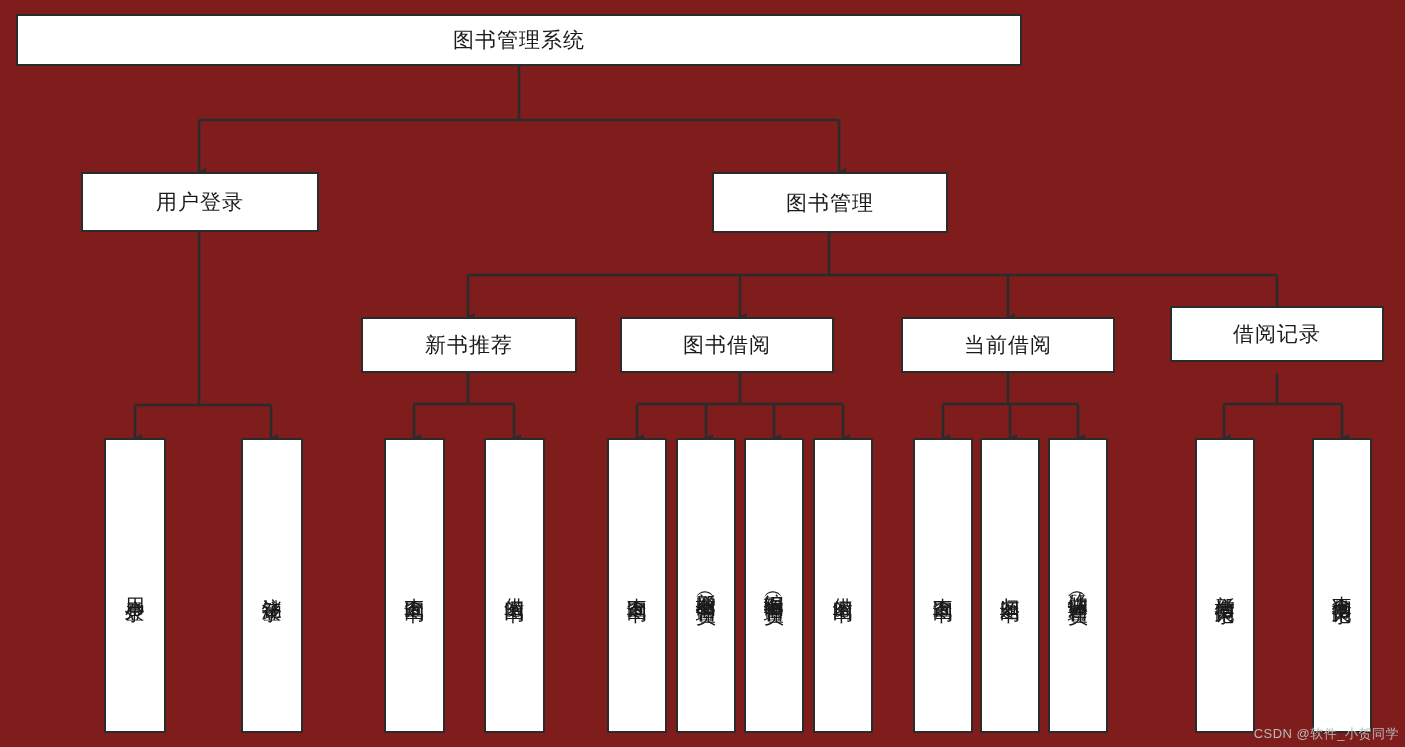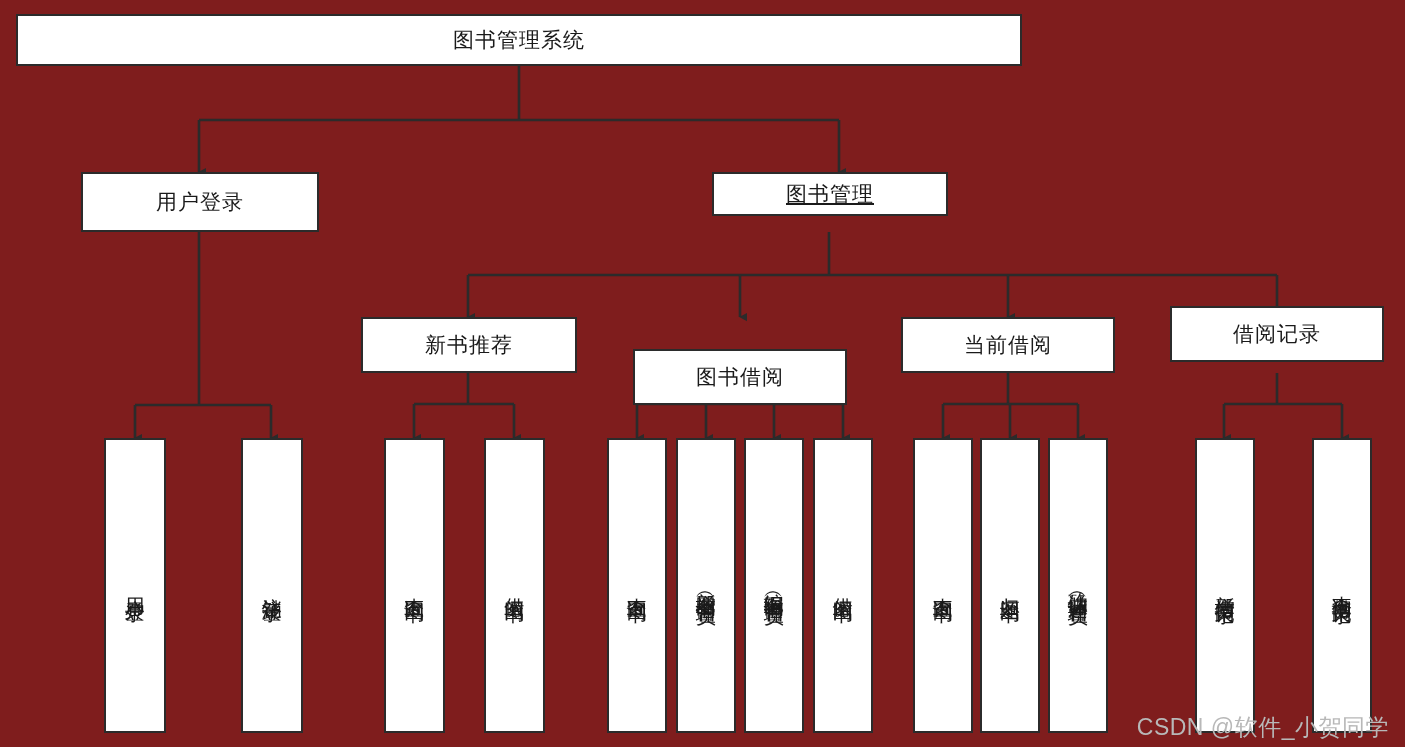"图书管理" div.node { height: 44px -> 61px; text-decoration: underline -> none }
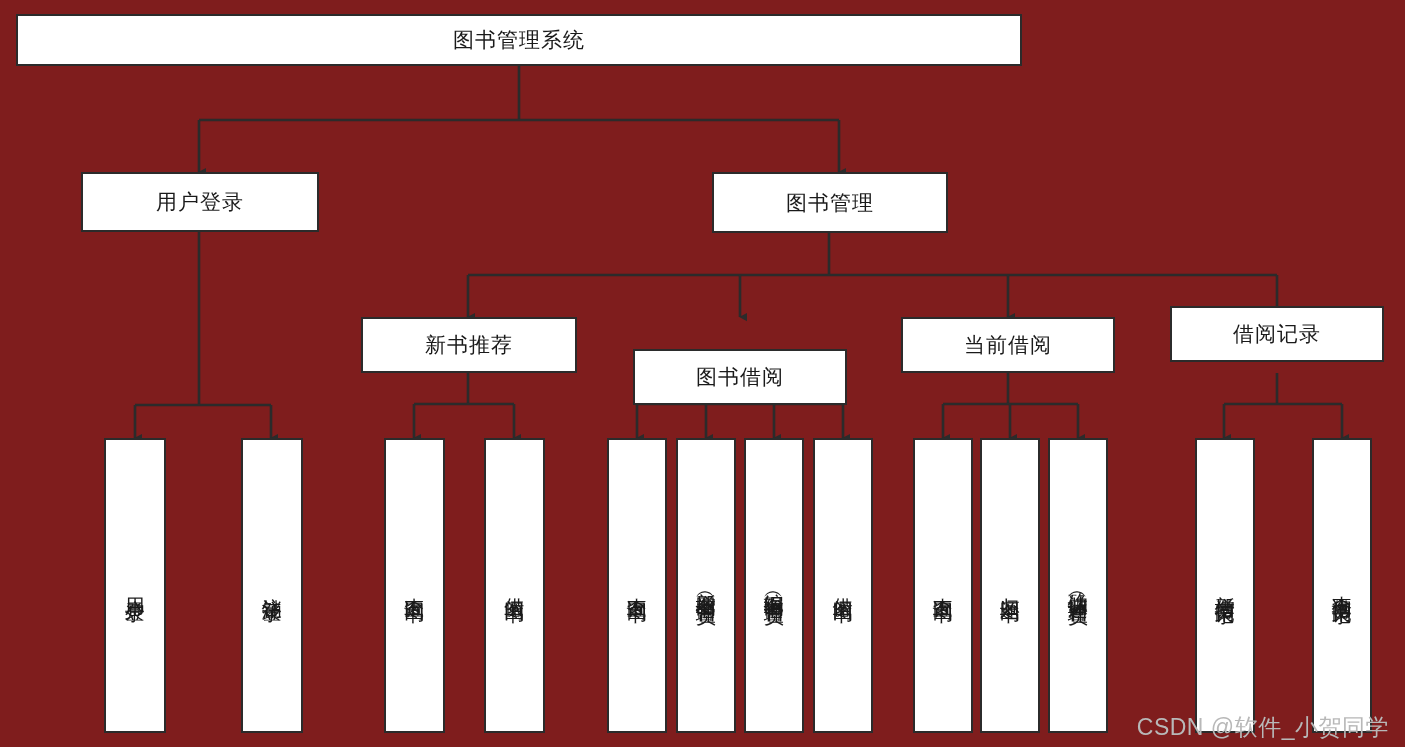"图书借阅" div.node { left: 633px -> 620px; margin-top: 32px -> none }
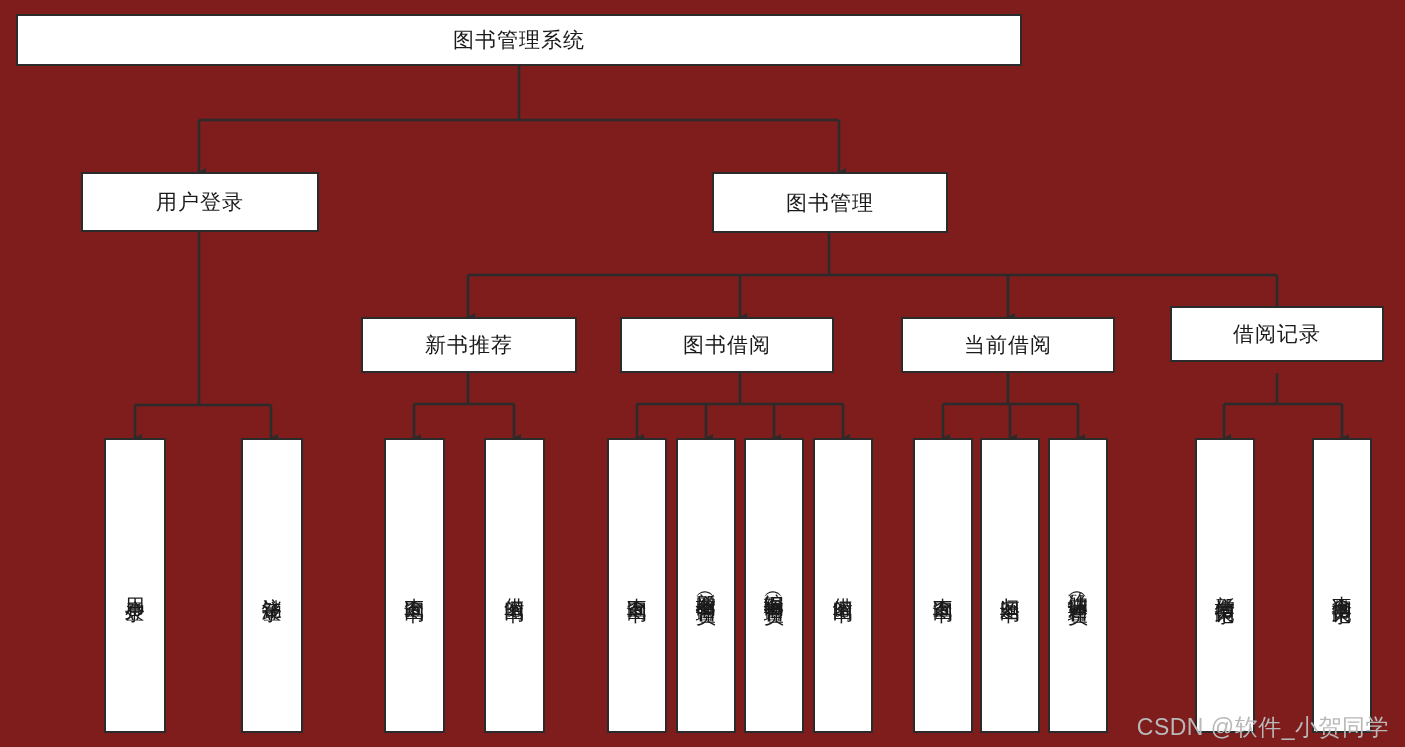"CSDN @软件_小贺同学" #watermark { font-size: 23px -> 13px; right: 16px -> 6px }
